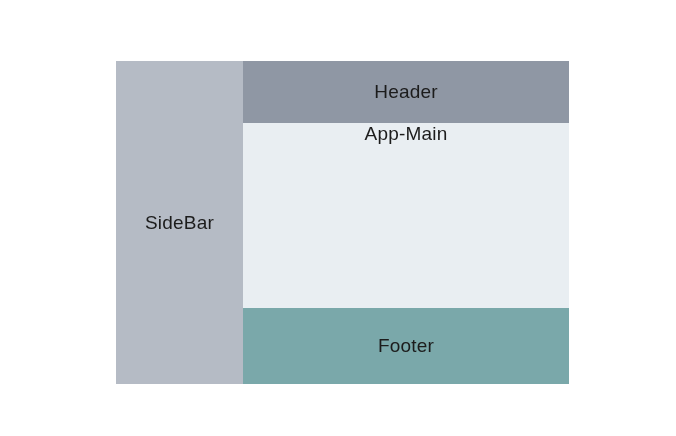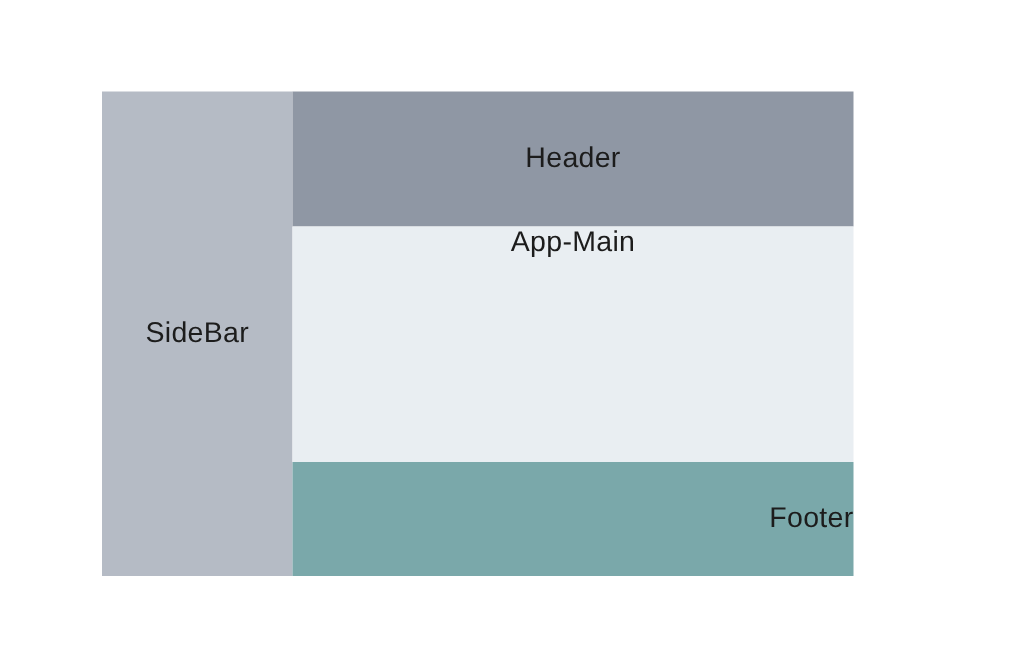"Header" .header { height: 90px -> 62px }
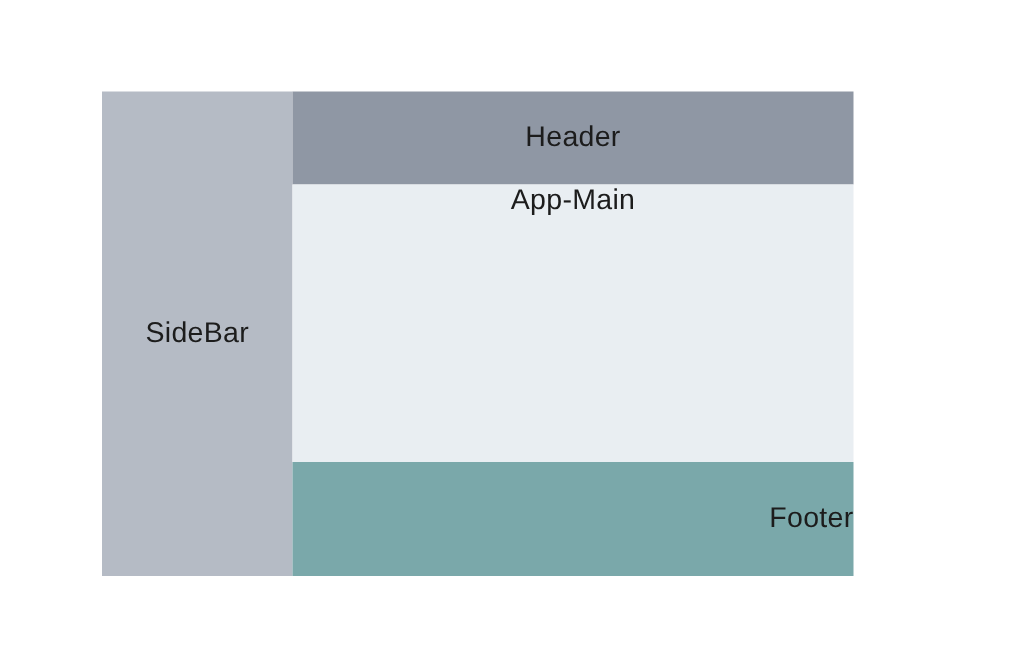"SideBar" div.sidebar { margin-left: none -> 48px }
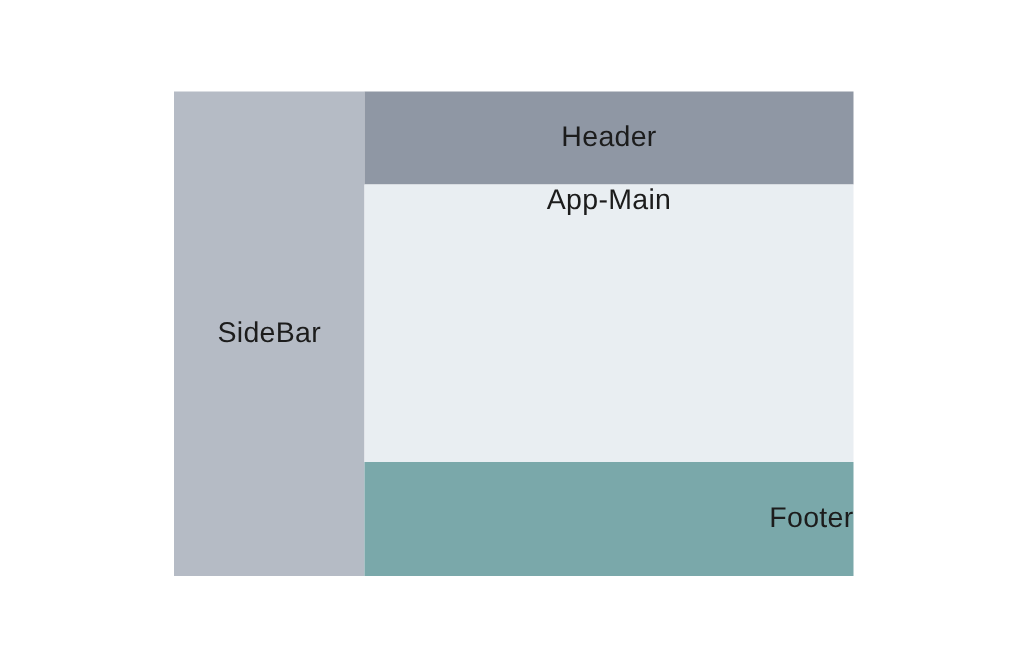"Footer" .footer { justify-content: flex-end -> center }
